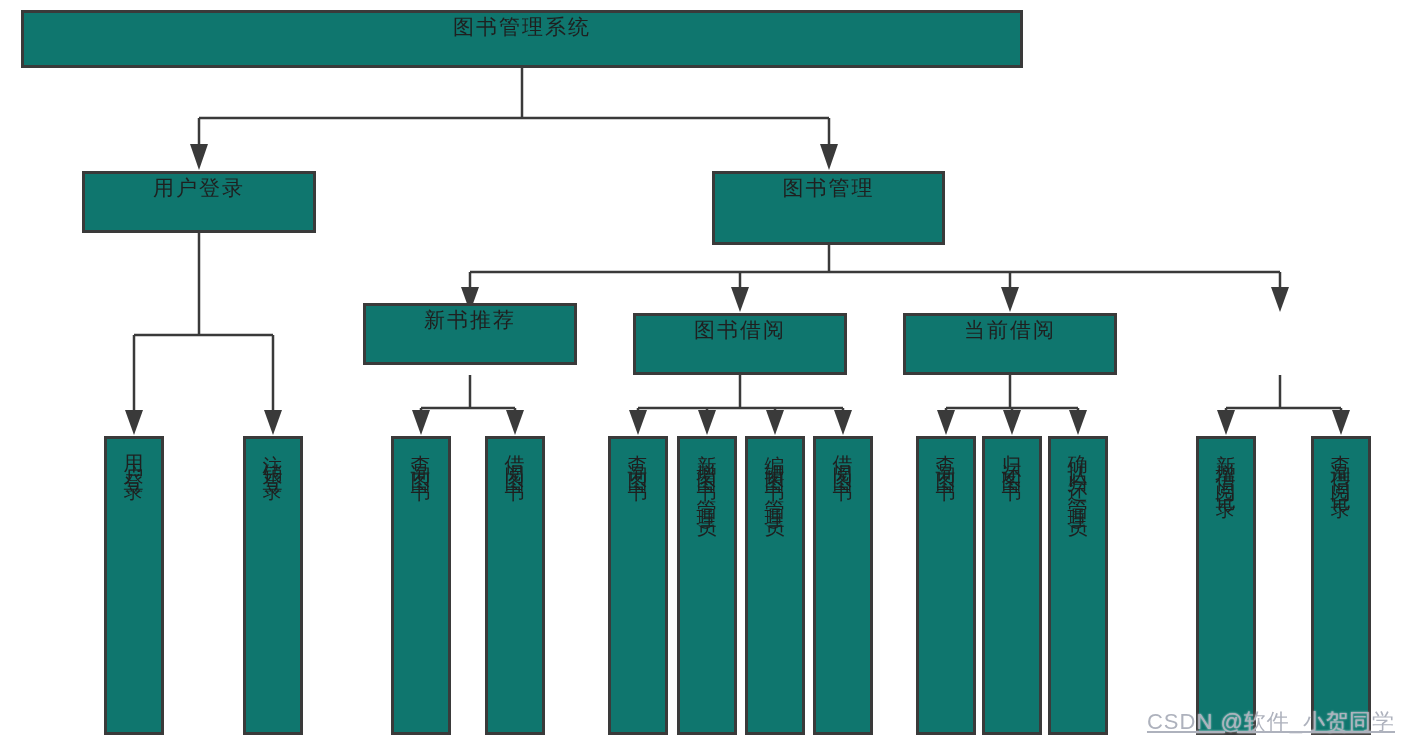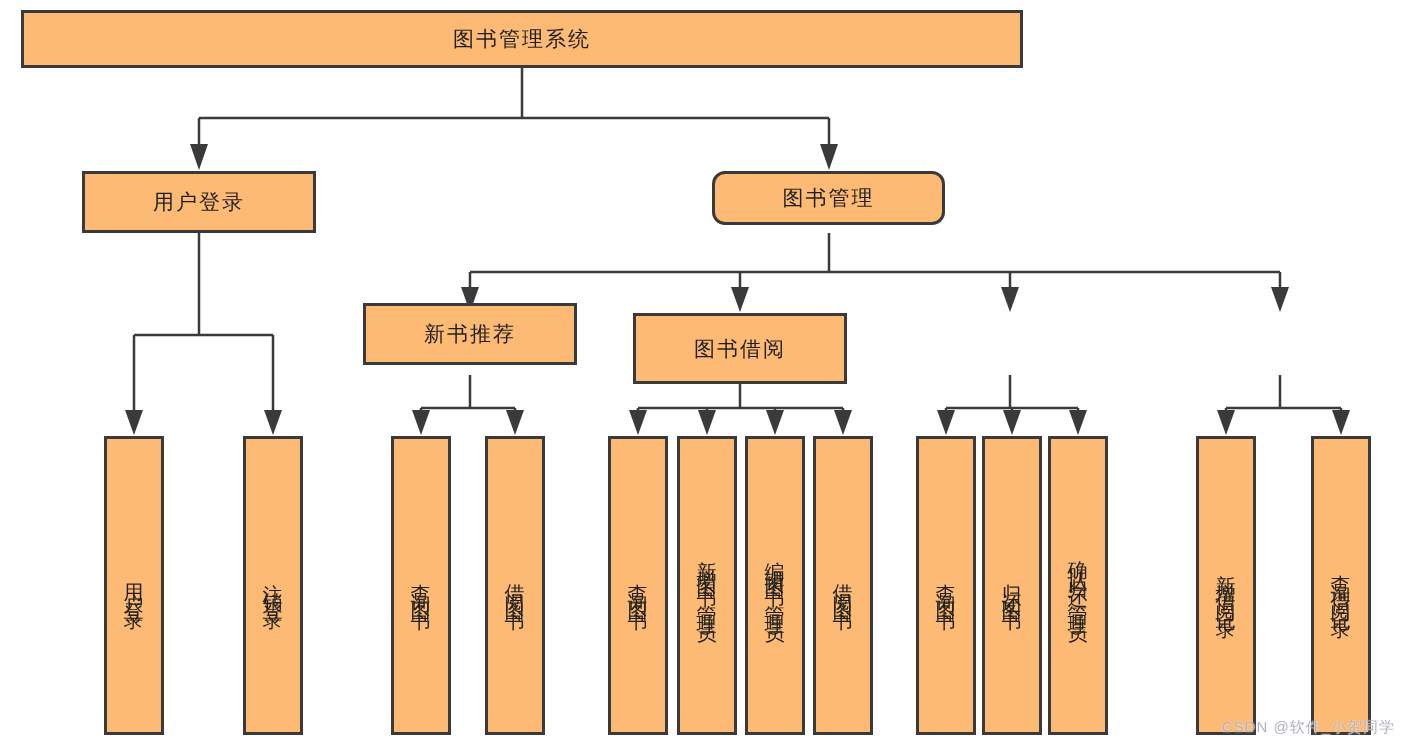"图书管理系统" .box { align-items: center -> none; background: #fdba74 -> #0f766e }
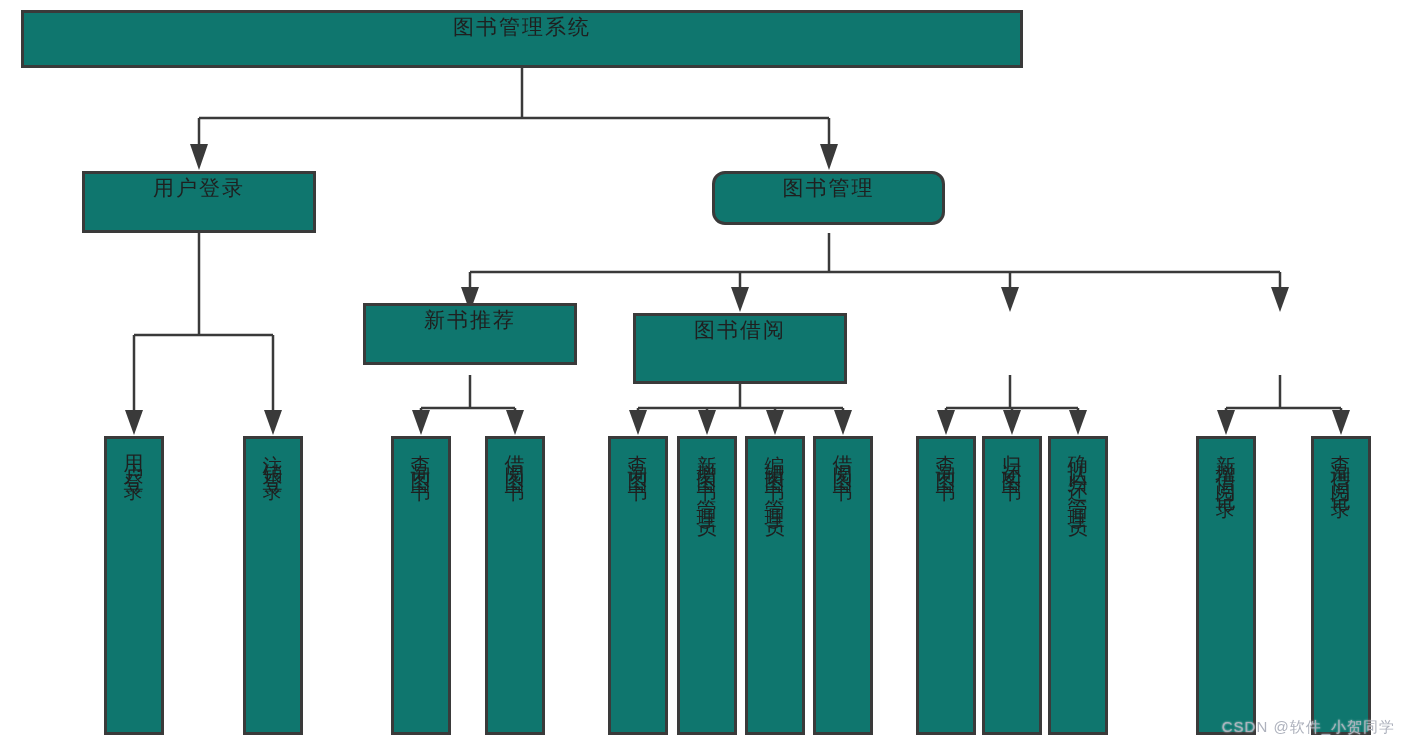"图书管理" div.box { border-radius: 13px -> none; height: 54px -> 74px }
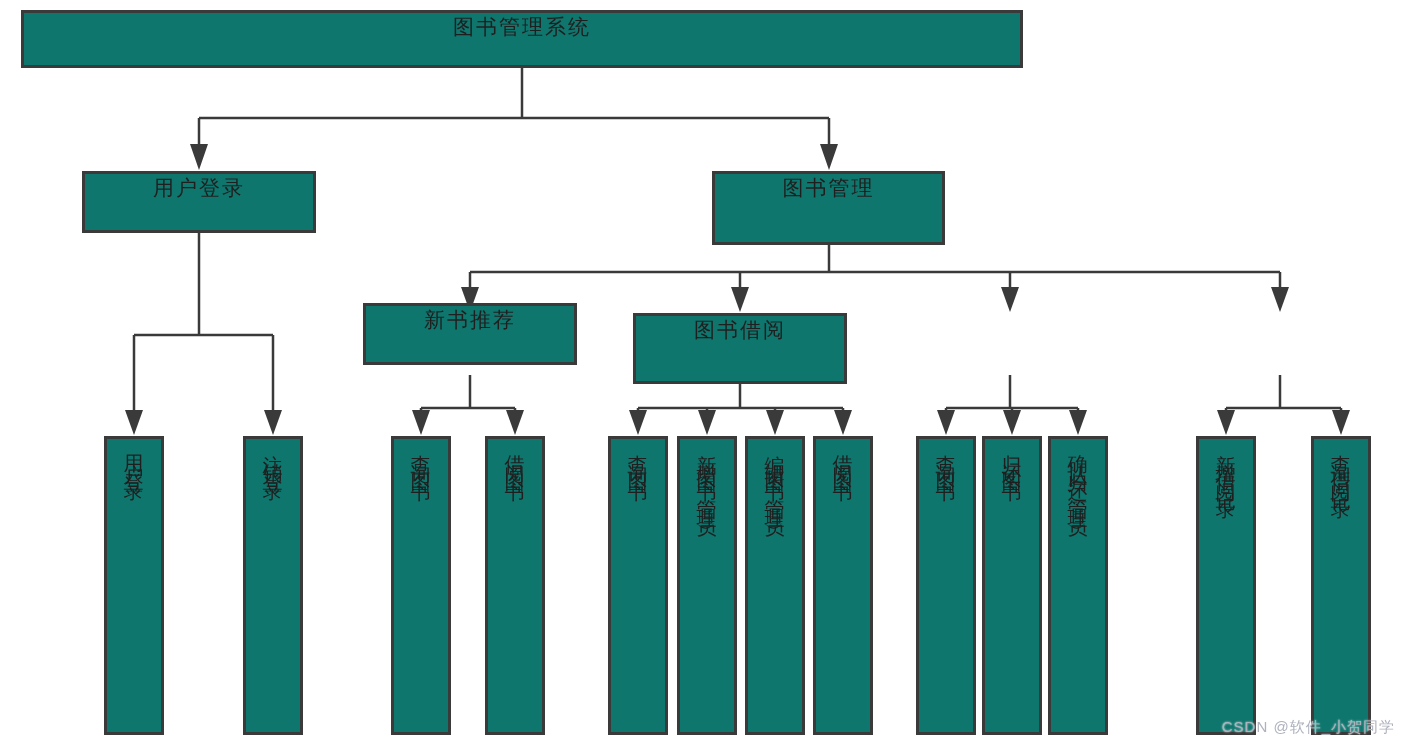"图书借阅" div.box { height: 71px -> 62px }
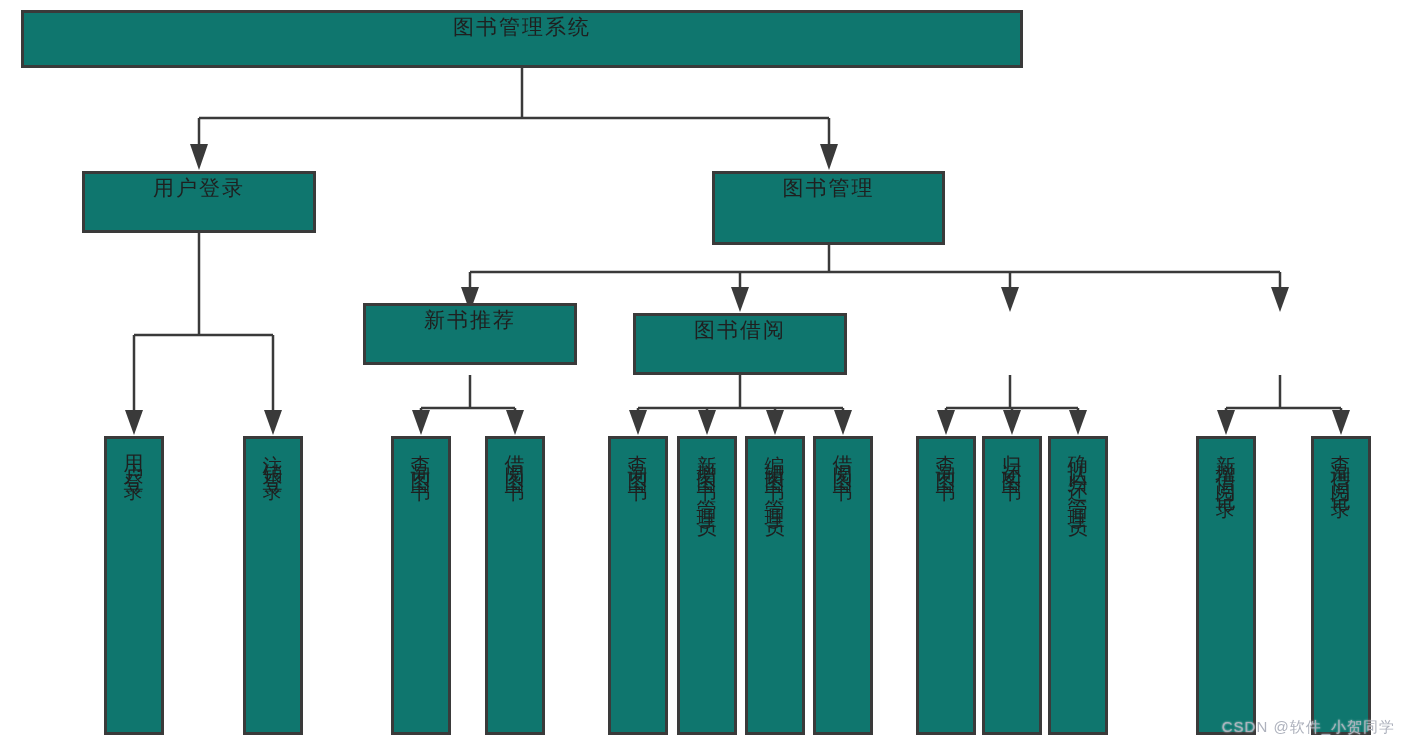"当前借阅" div.box { html: none -> <div> <span>当前借阅</span> </div> }
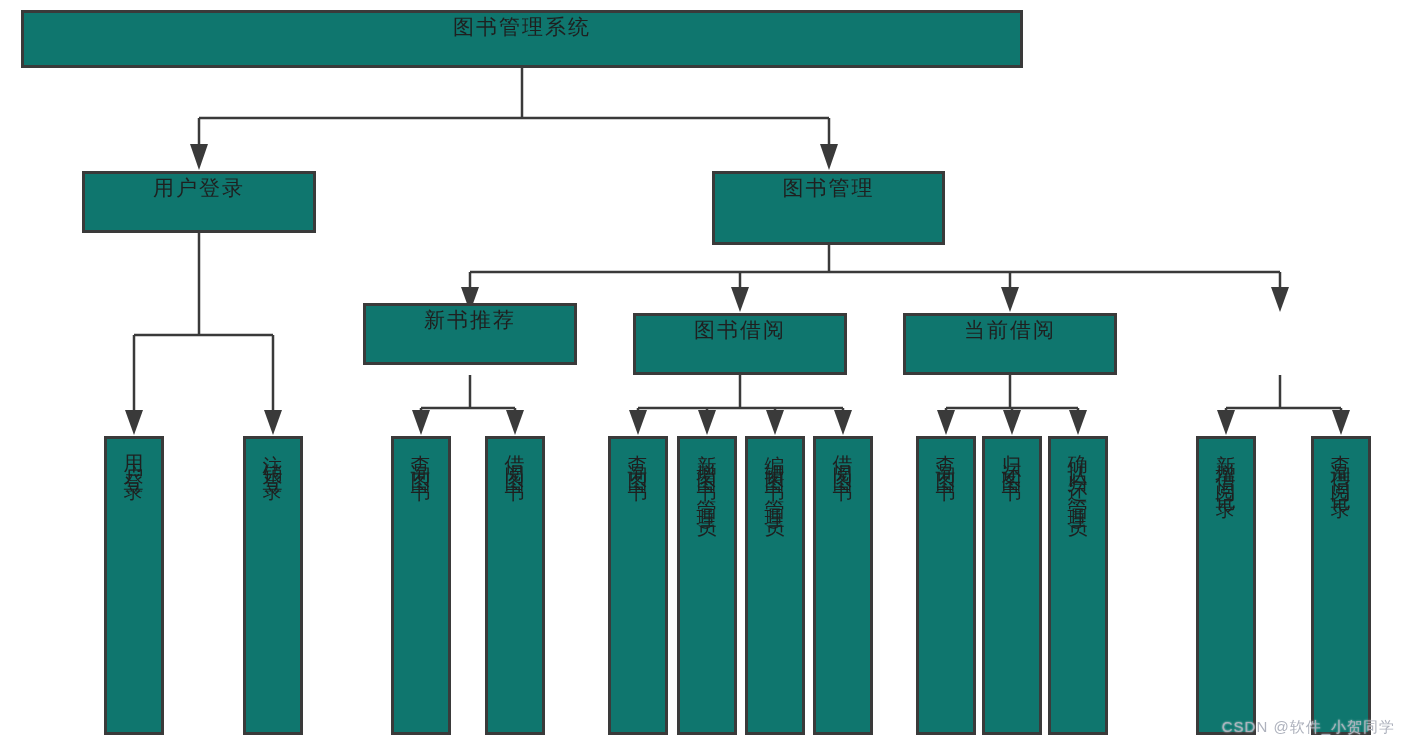"CSDN @软件_小贺同学" .watermark { font-size: 15px -> 22px; text-decoration: none -> underline }
